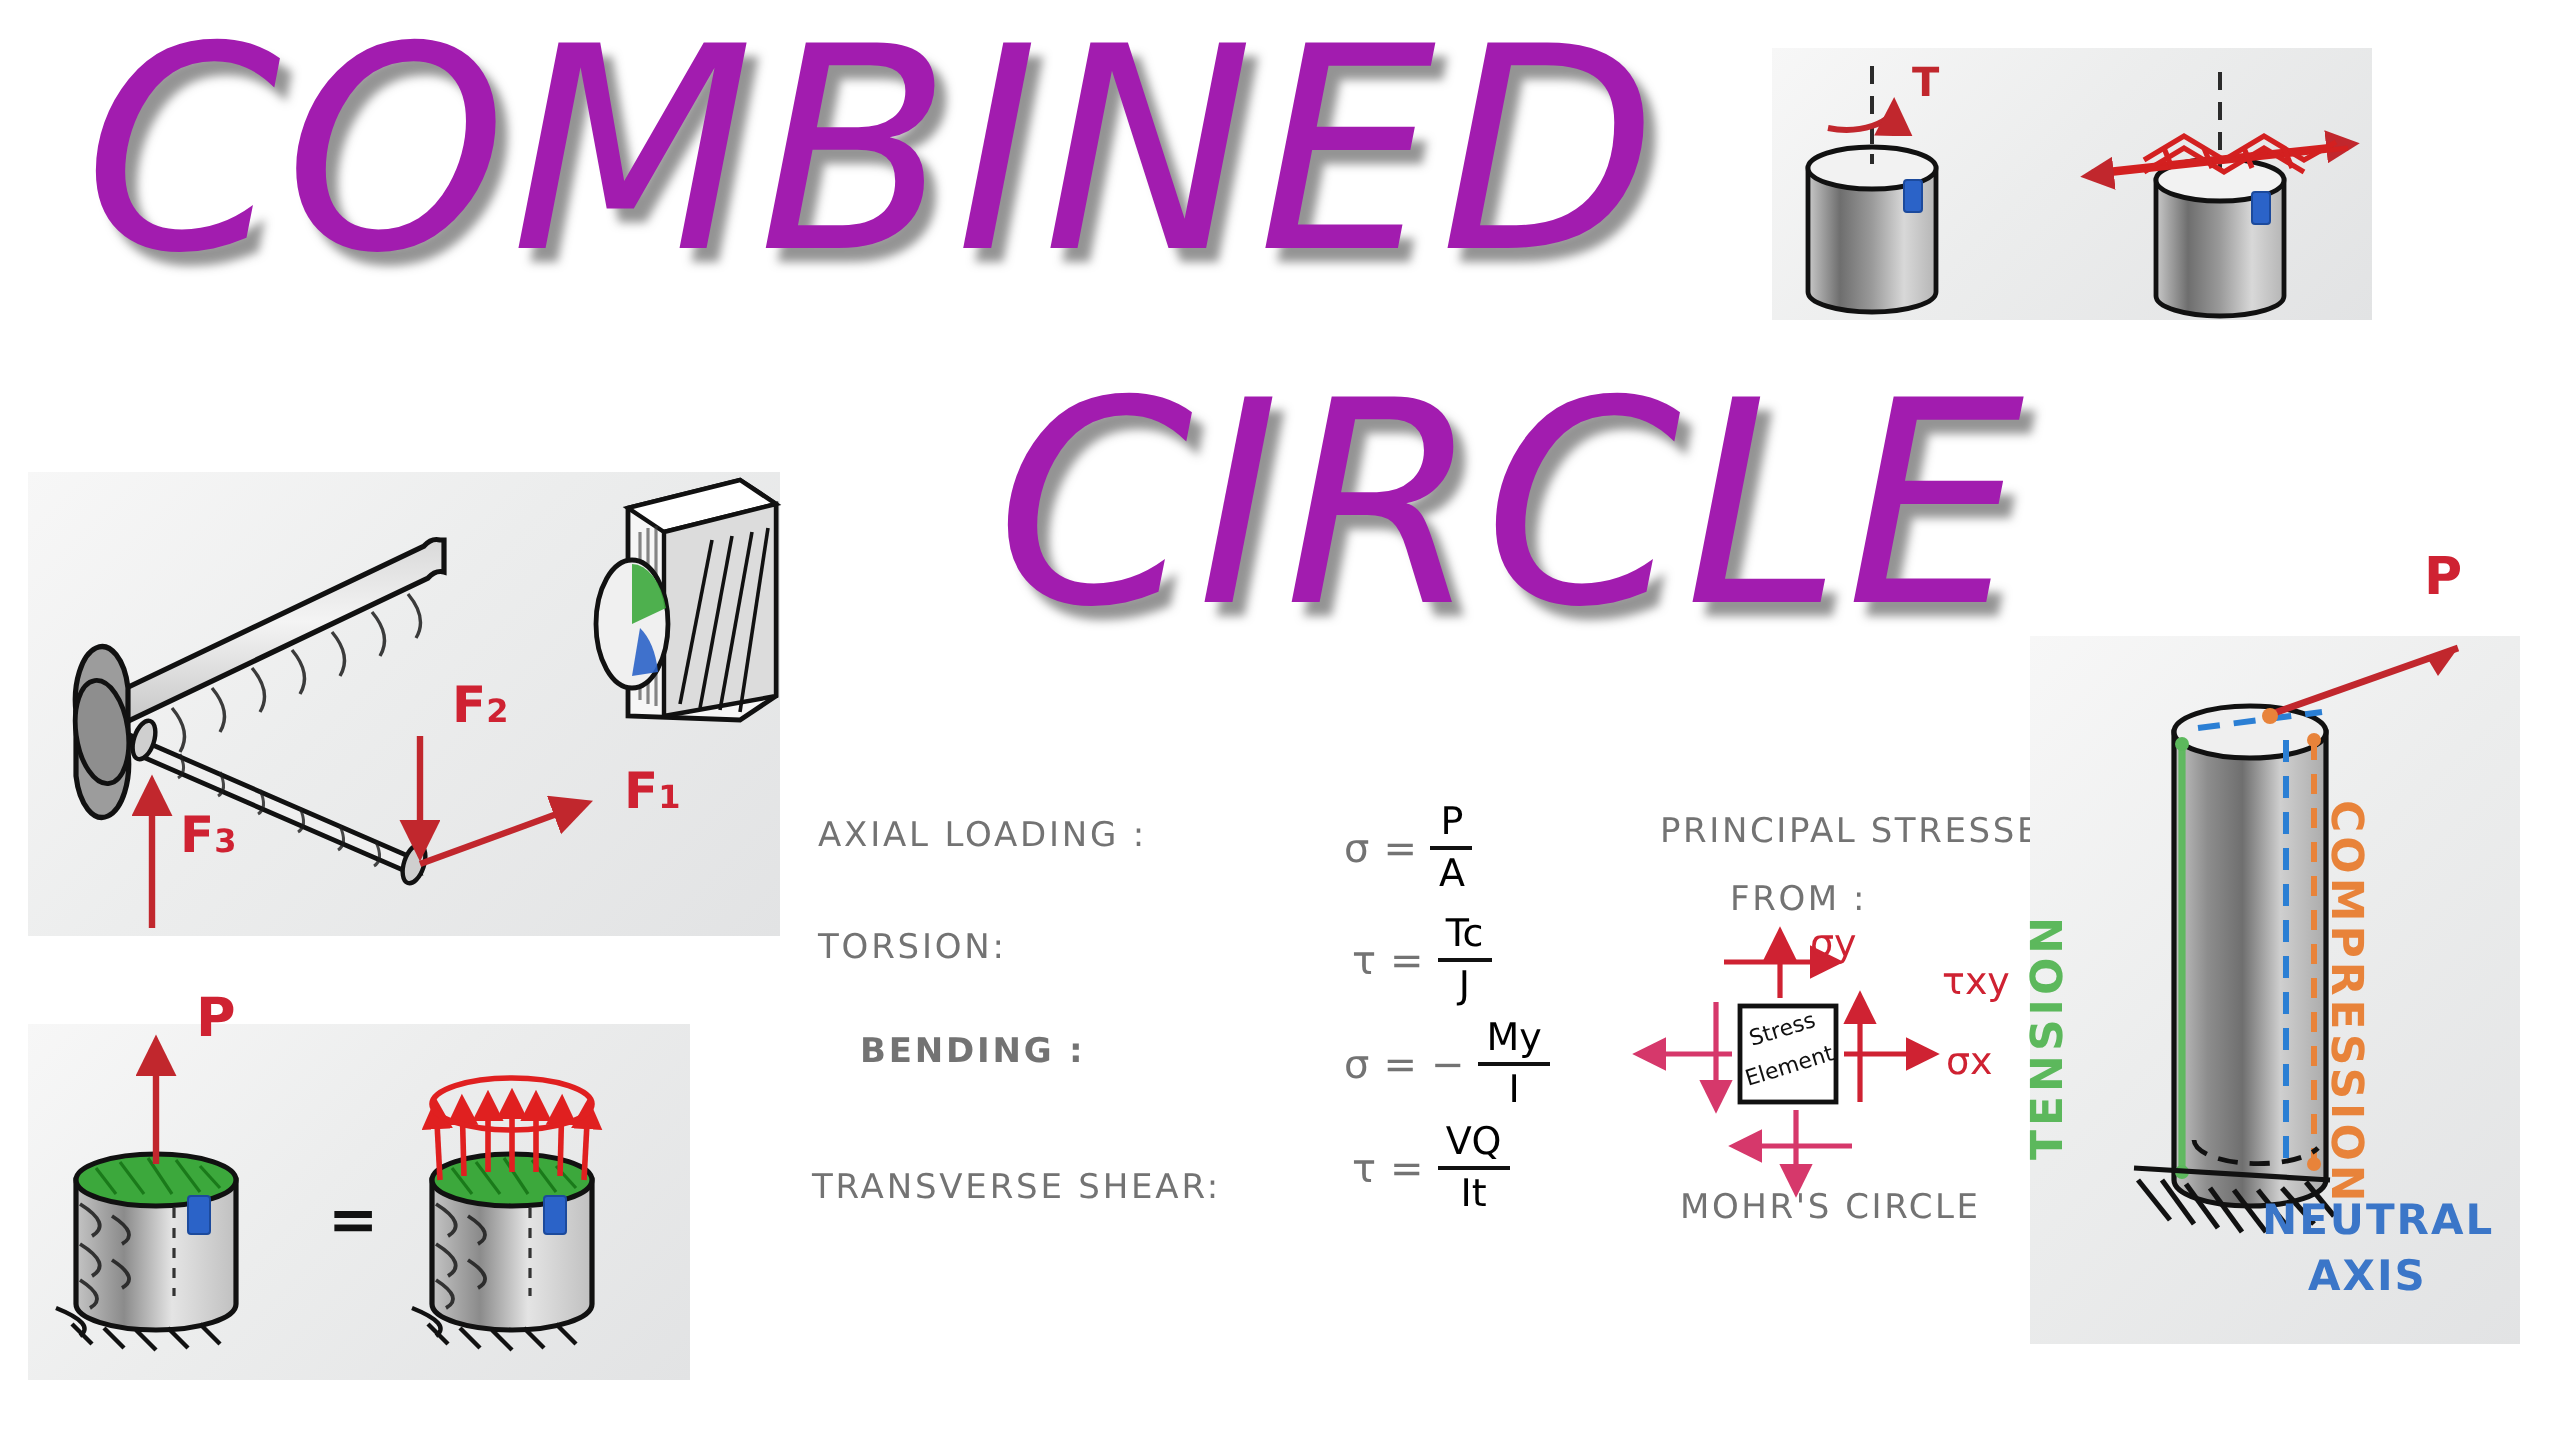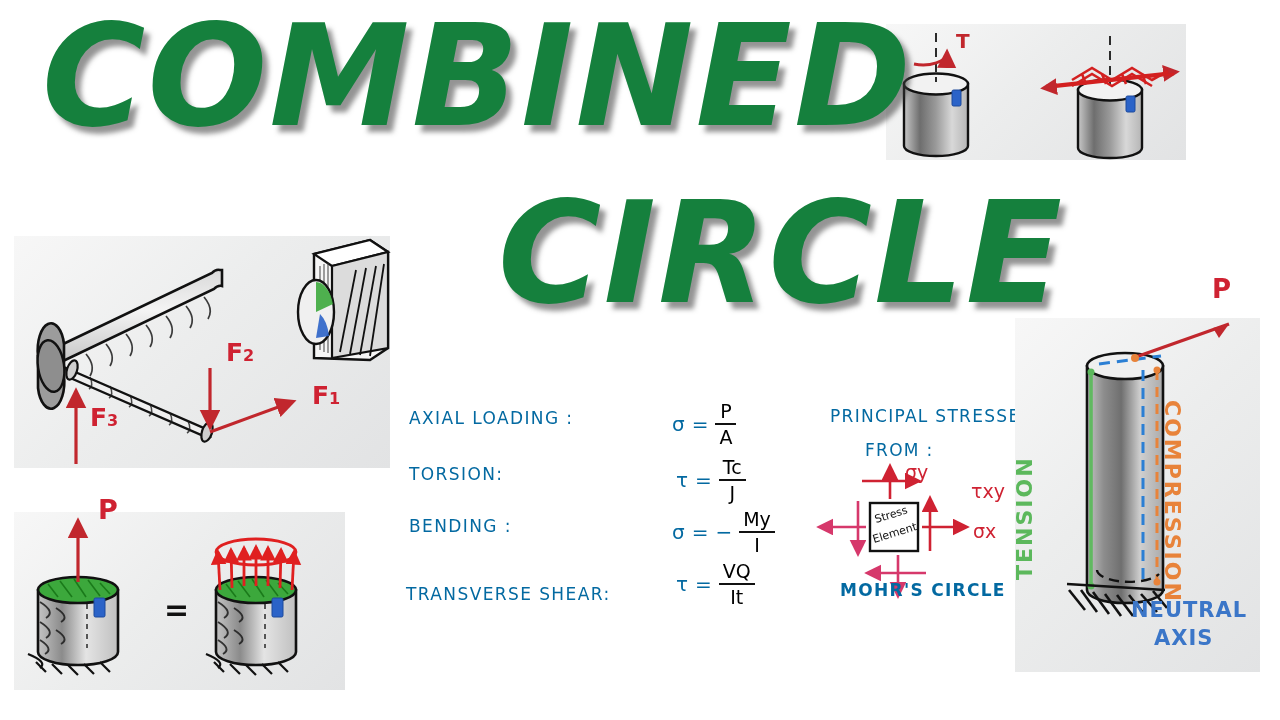"COMBINED" .title-word { color: #15803d -> #a21caf; font-weight: 700 -> 400 }
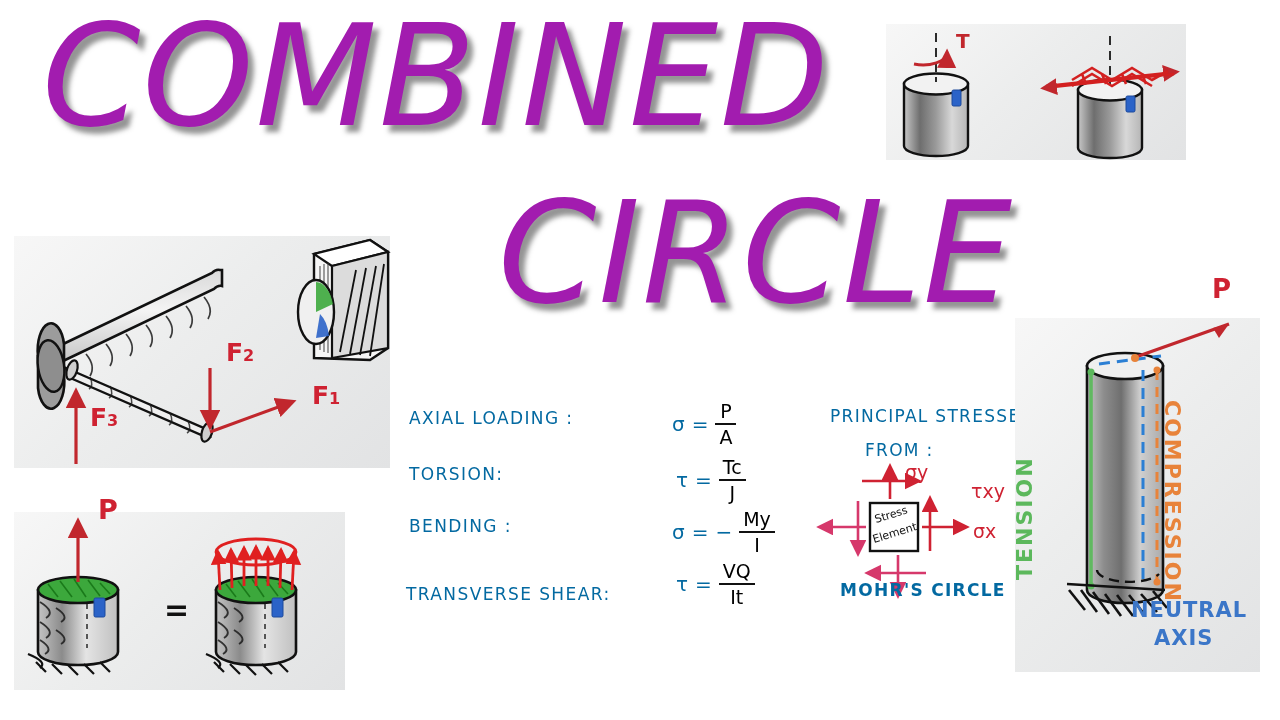"AXIAL LOADING :" .hw { color: #0369a1 -> #737373 }
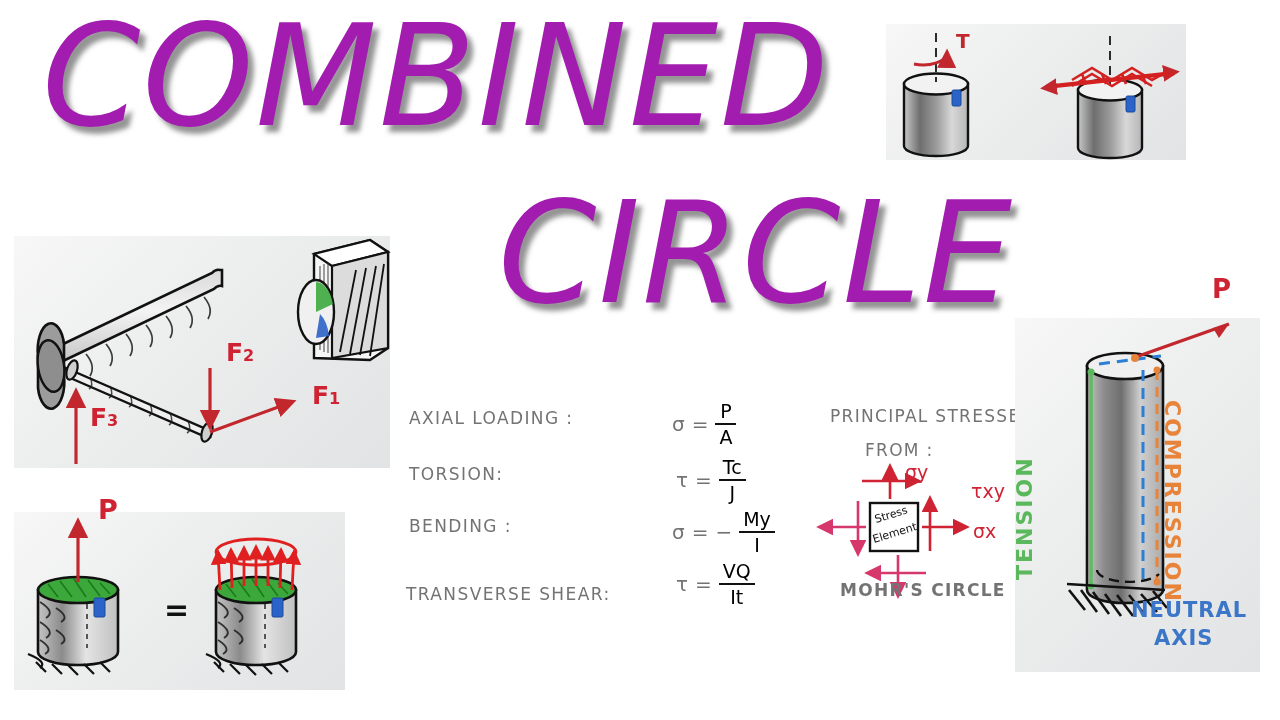"BENDING :" div.hw { font-weight: none -> bold; left: 409px -> 430px }
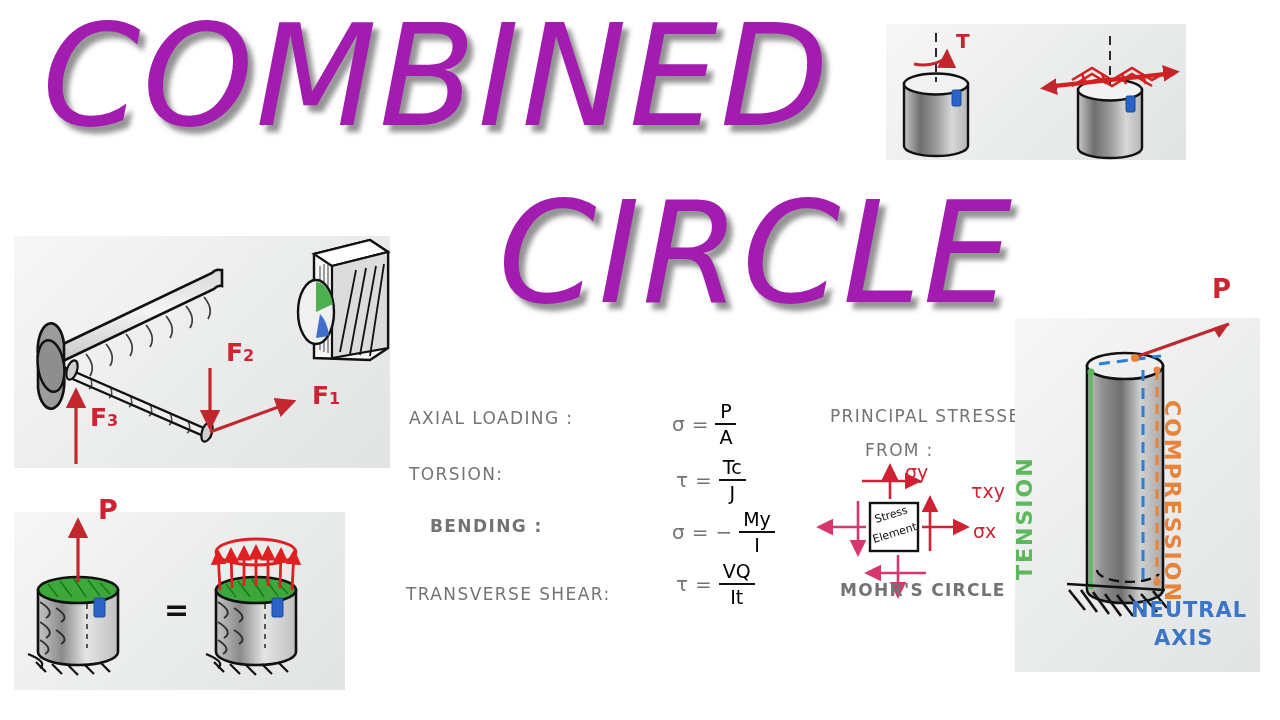"MOHR'S CIRCLE" div.hw { font-weight: bold -> none; top: 582px -> 596px }
